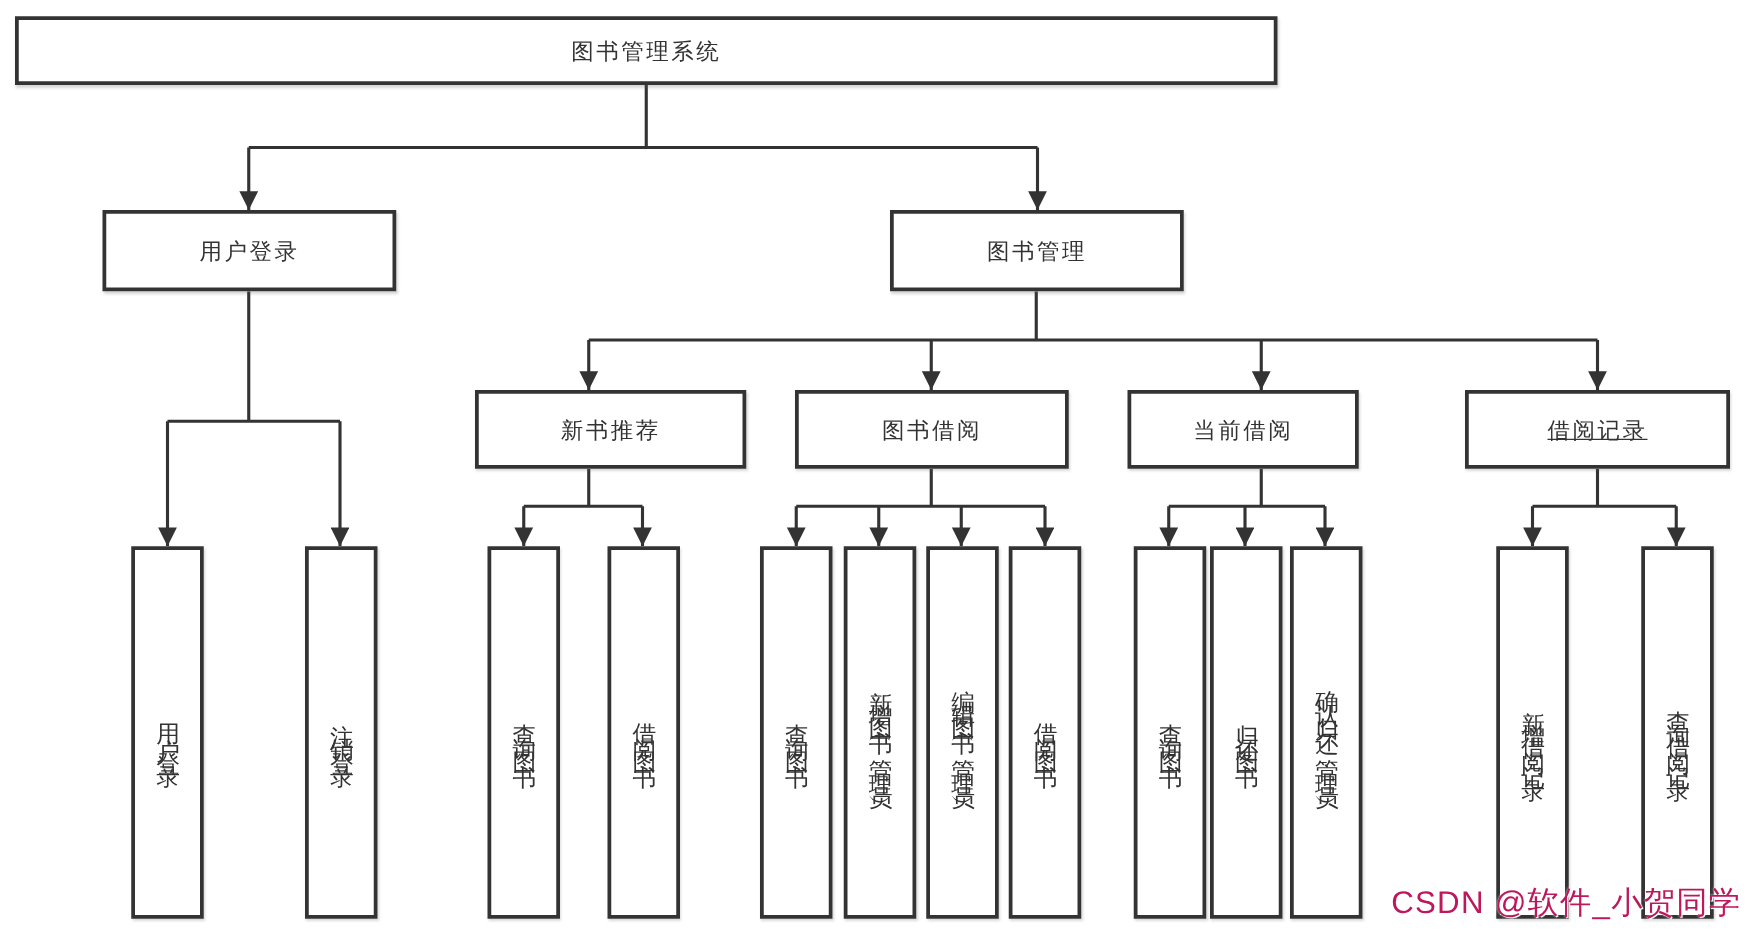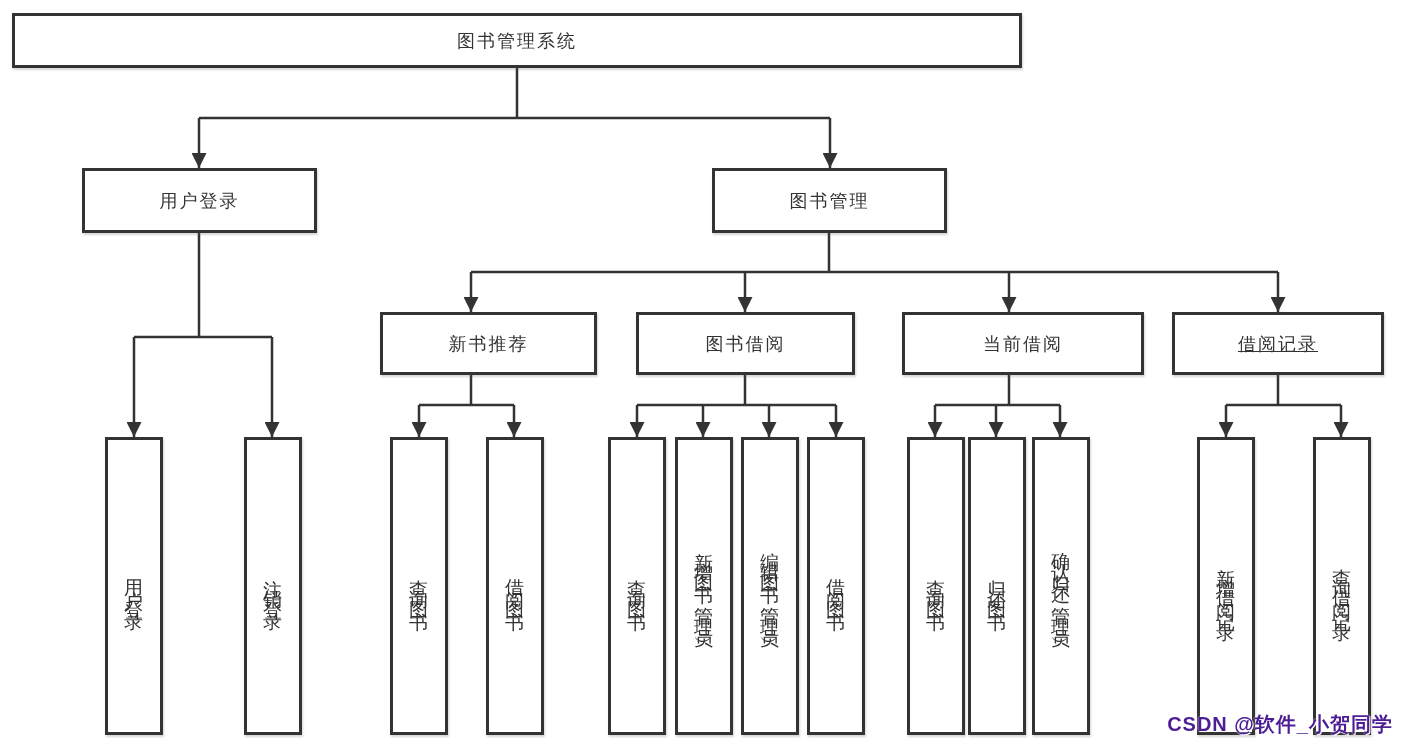"当前借阅" div.box { width: 242px -> 185px }
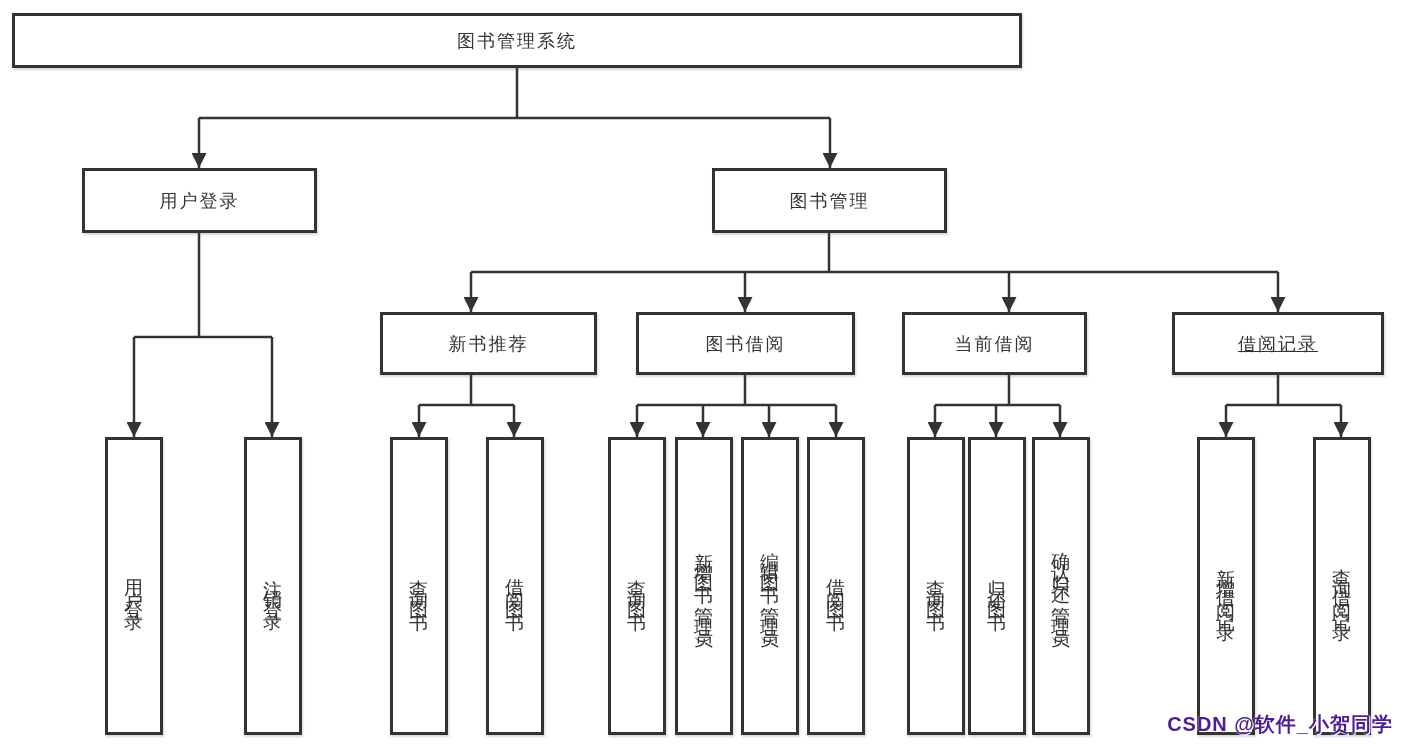"CSDN @软件_小贺同学" #watermark { color: #4c1d95 -> #be185d; font-size: 20px -> 25px; font-weight: bold -> none }
